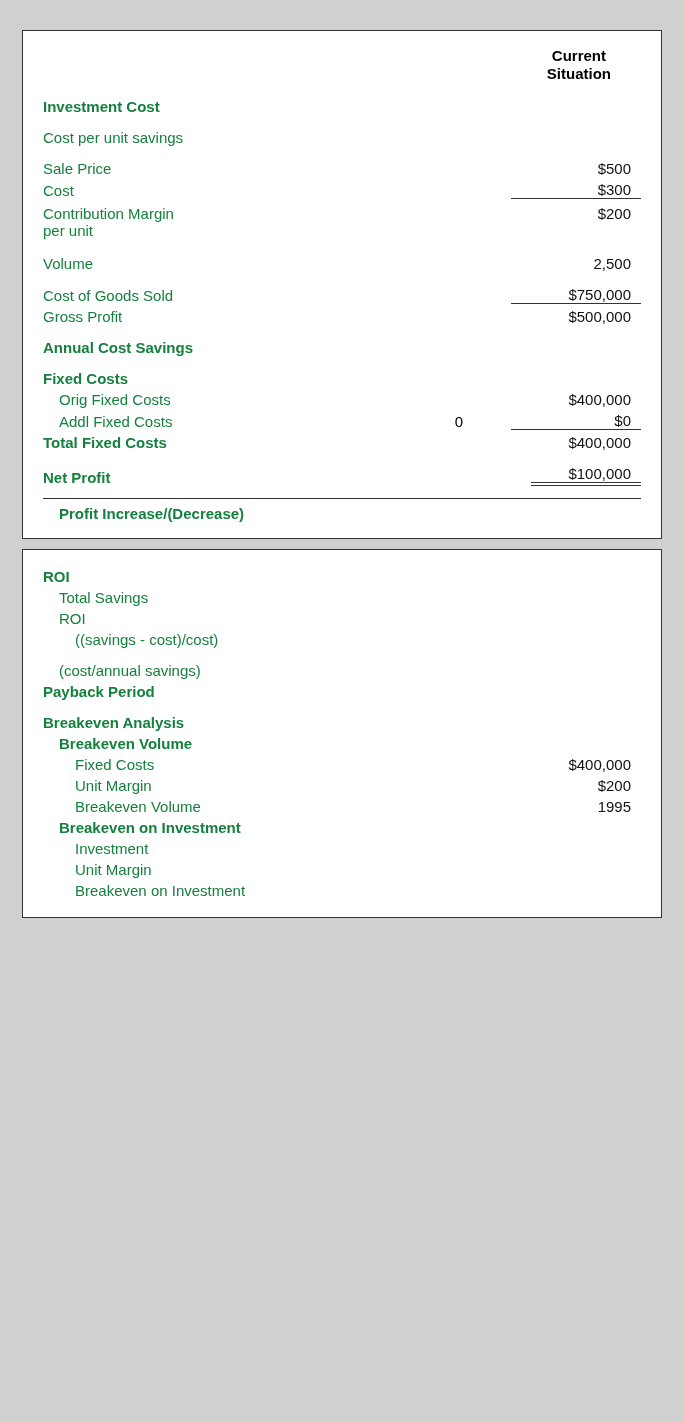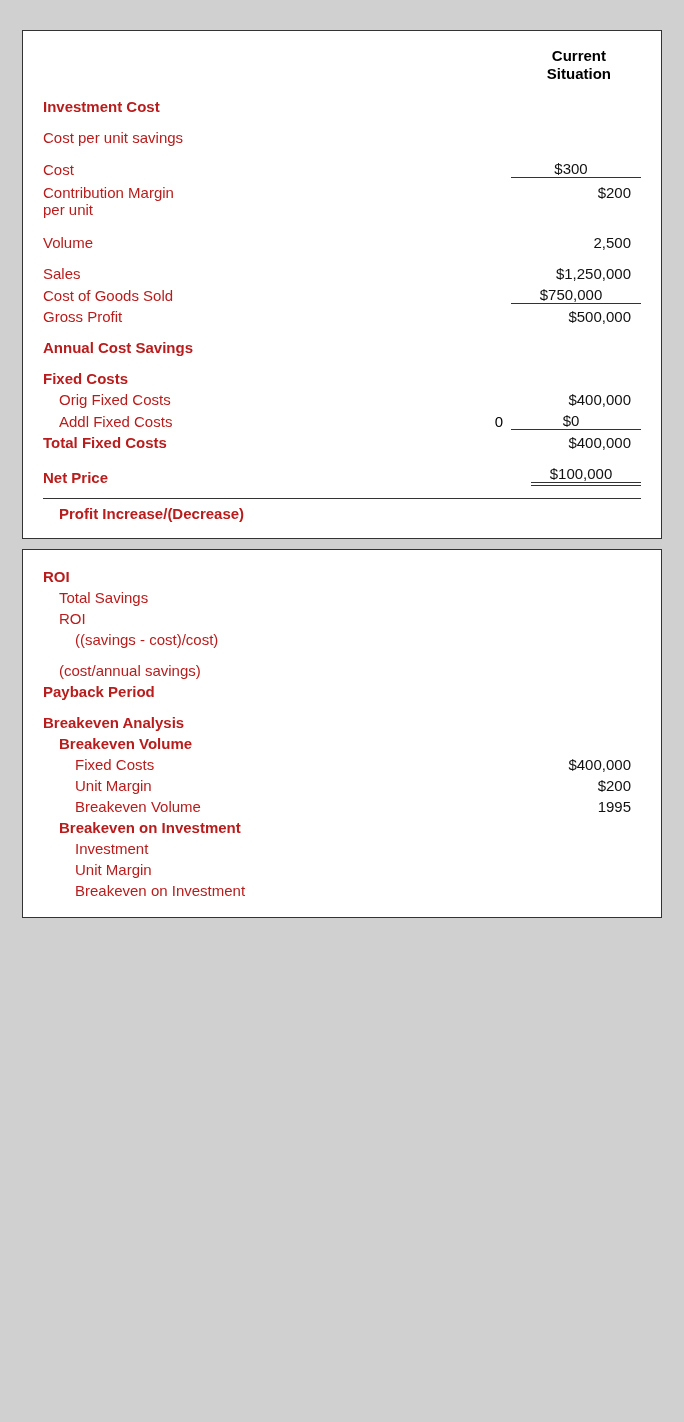"Investment Cost" .row-label { color: #b91c1c -> #15803d }
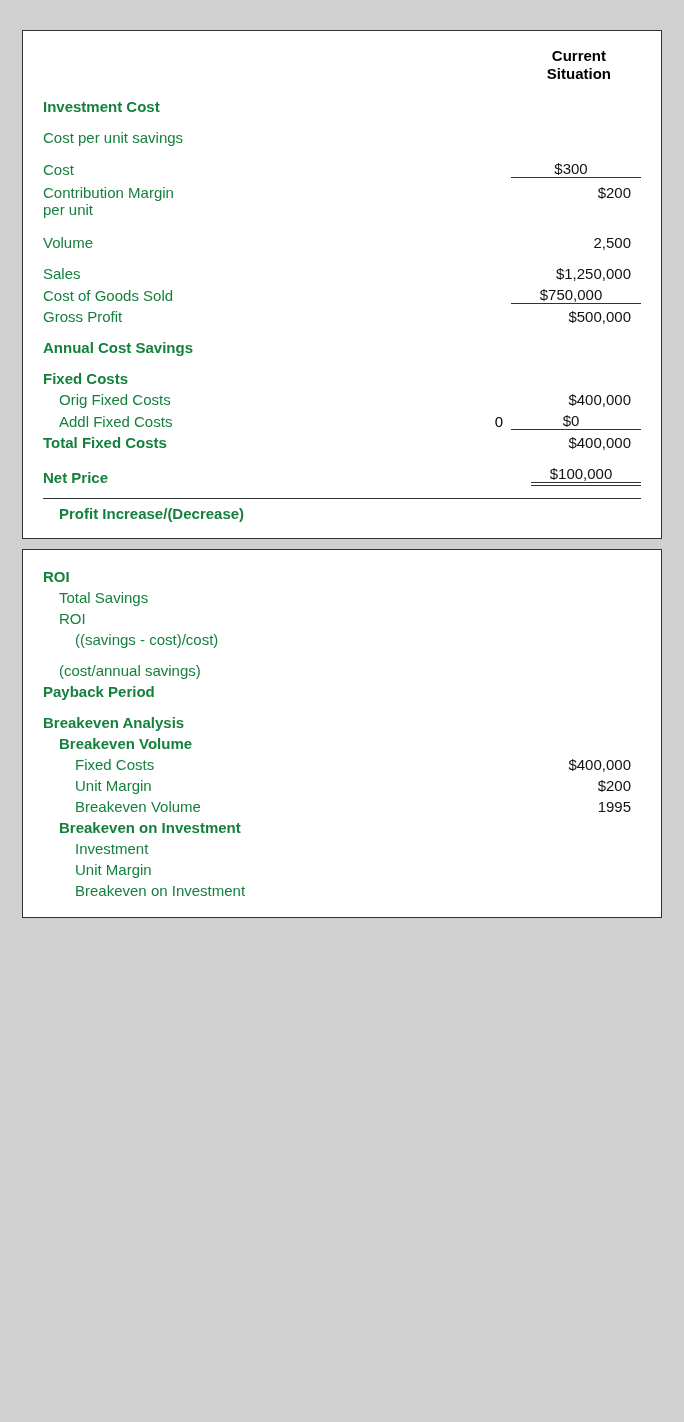"Sale Price" div.row { html: none -> <div> <span>Sale Price</span> <span>$500</span> </div> }
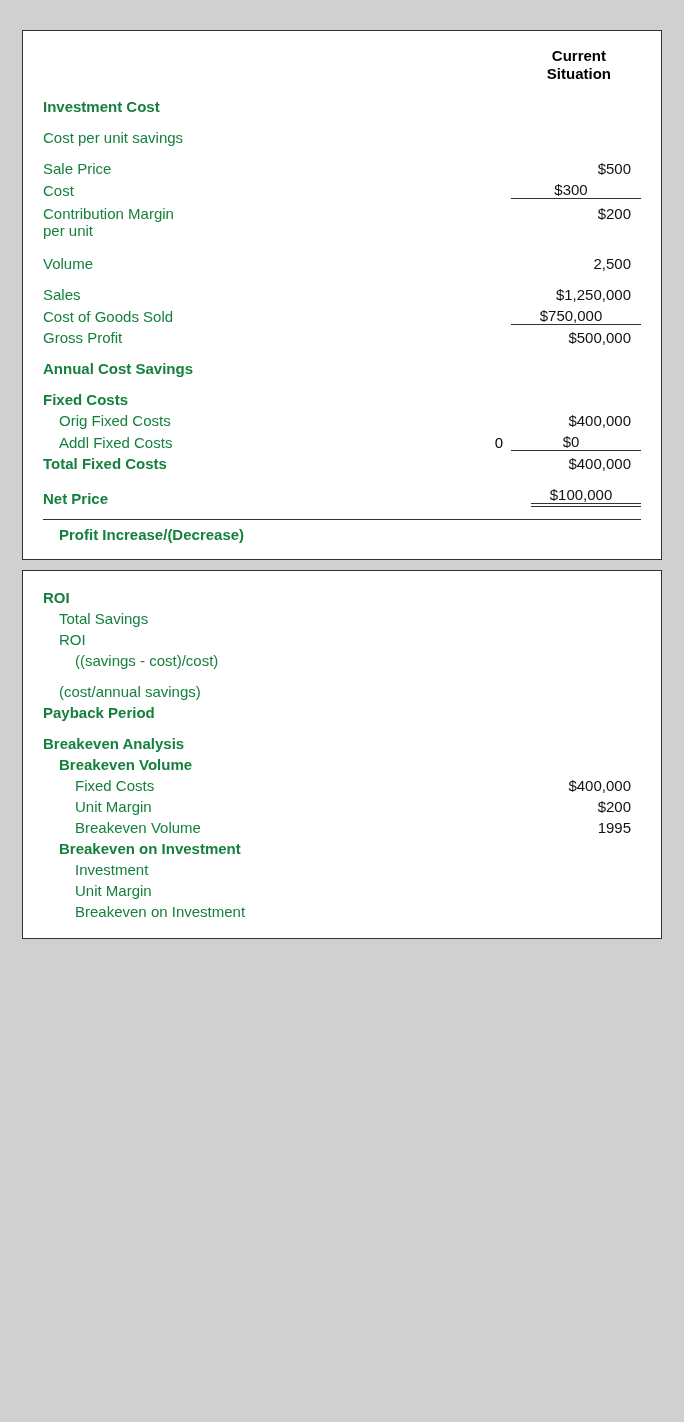"$300" .underline-single { text-align: center -> none }
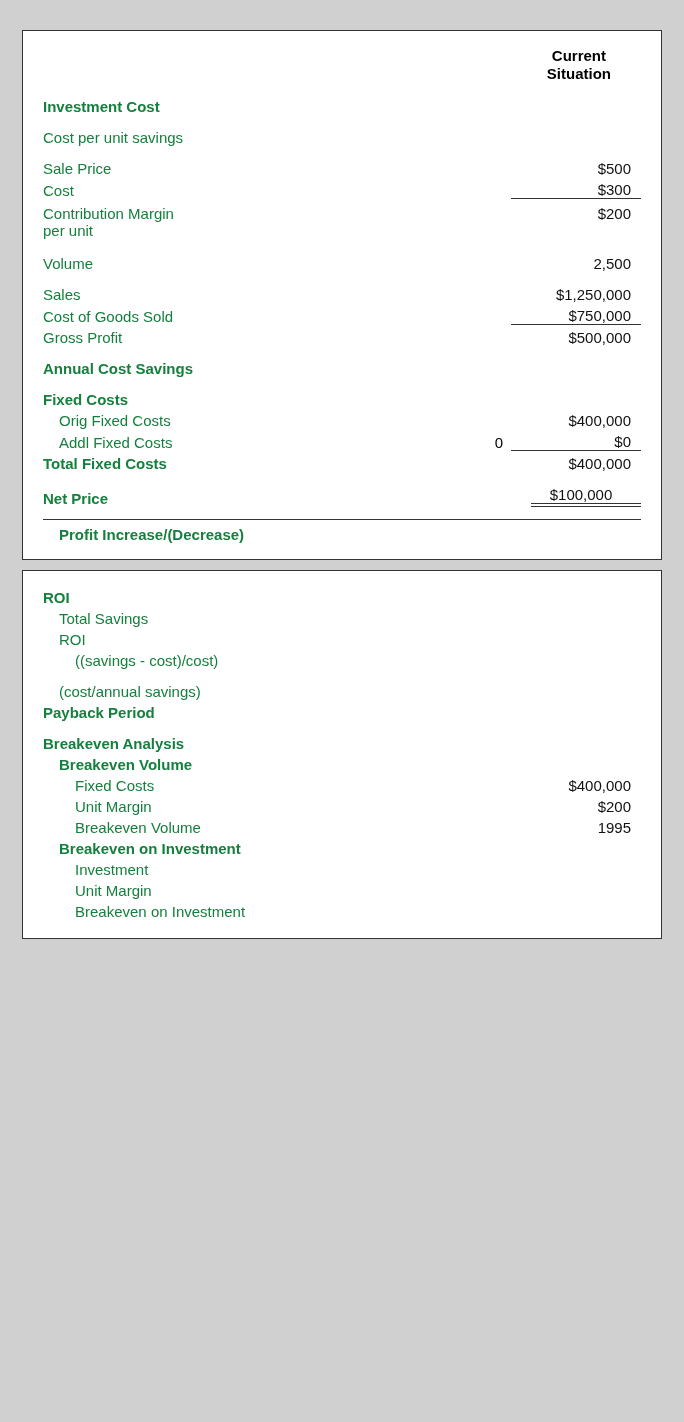"Sales" div.row { html: <div> <span>Sales</span> <span>$1,250,000</span> </div> -> none }
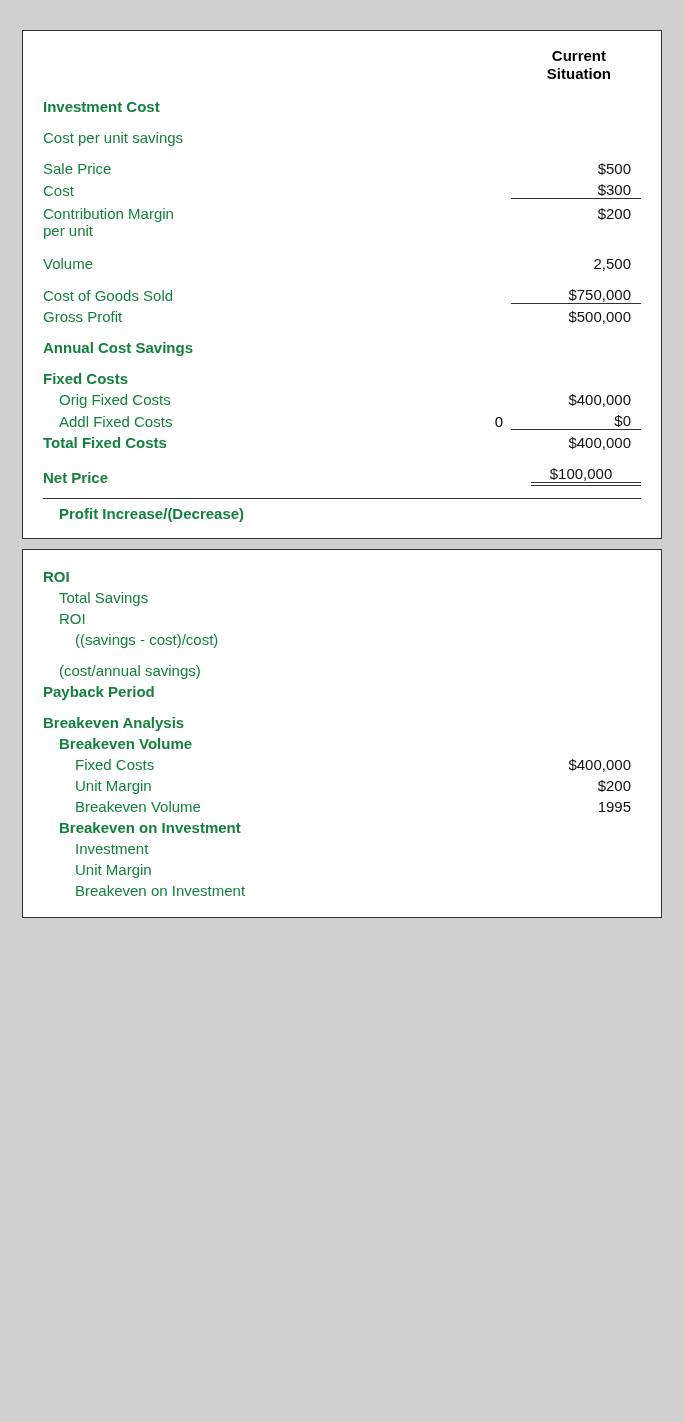"Orig Fixed Costs" .indent-1 { gap: none -> 40px }
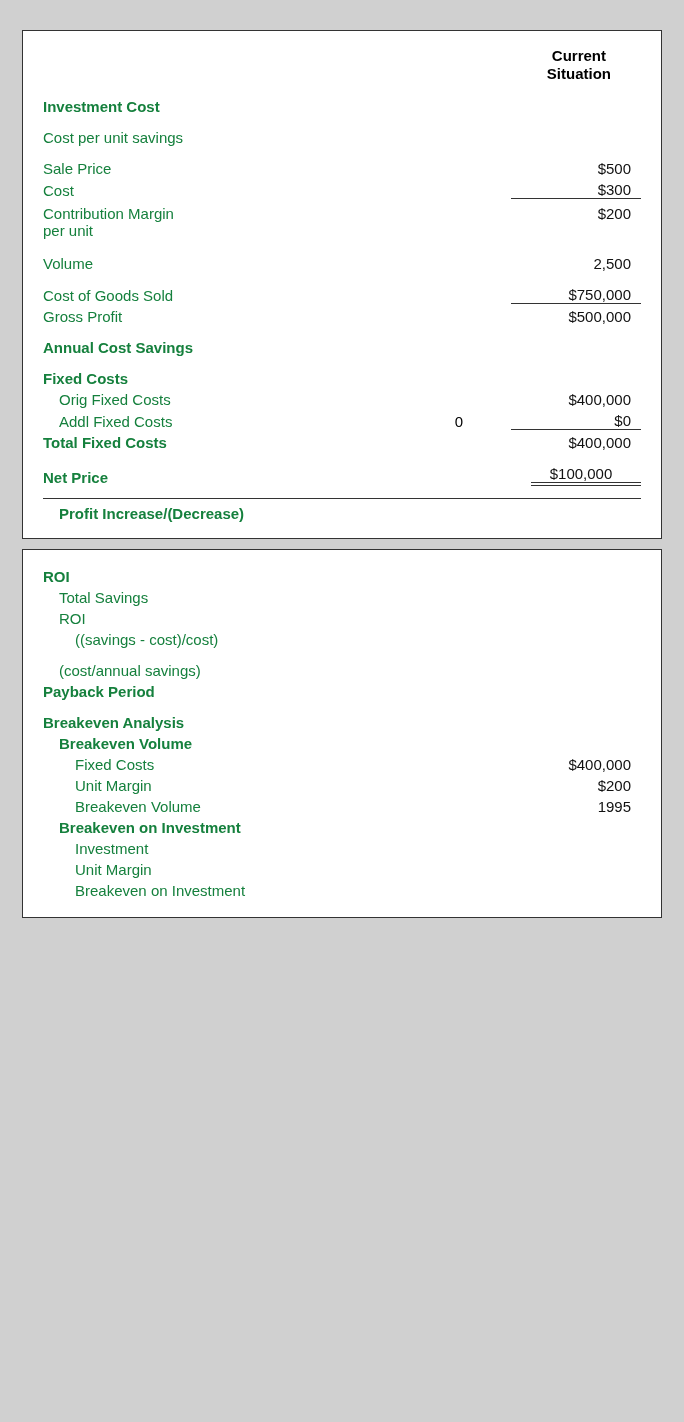"Net Price" span.row-label { text: Price -> Profit }
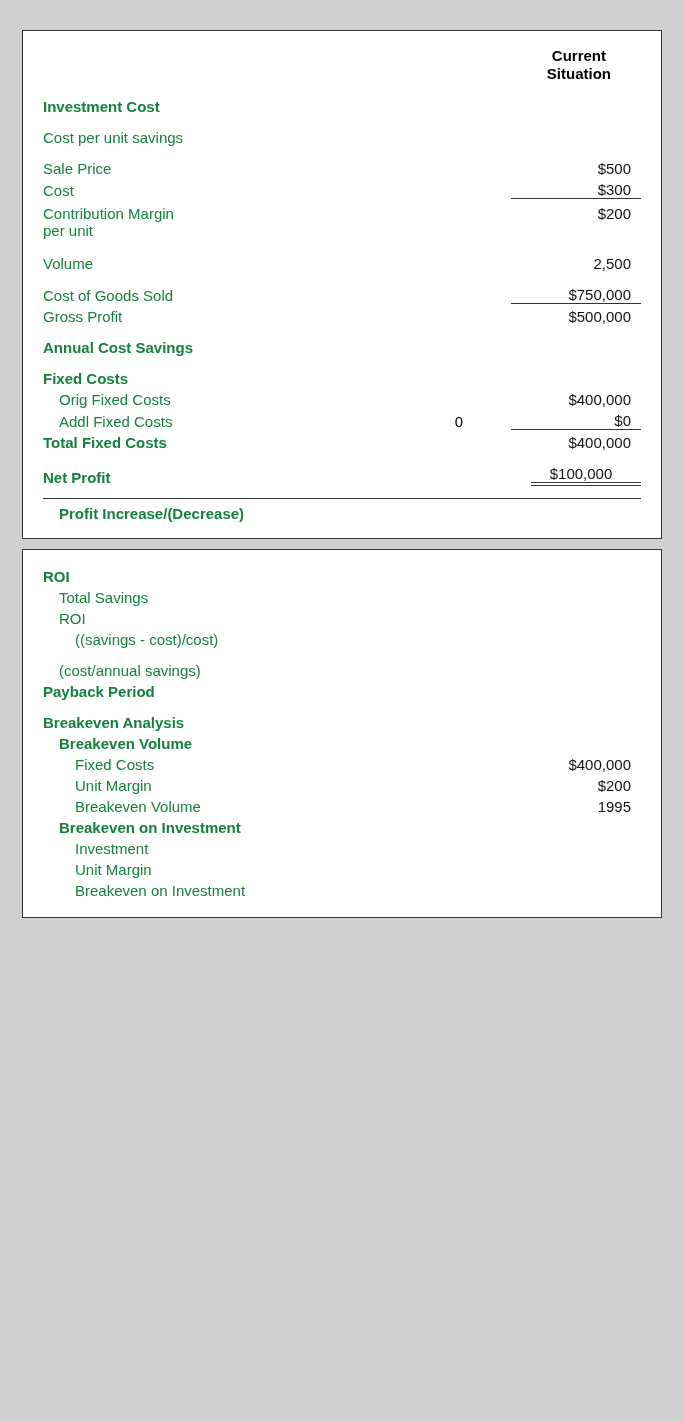"$100,000" .value-double-underline { text-align: center -> right }
